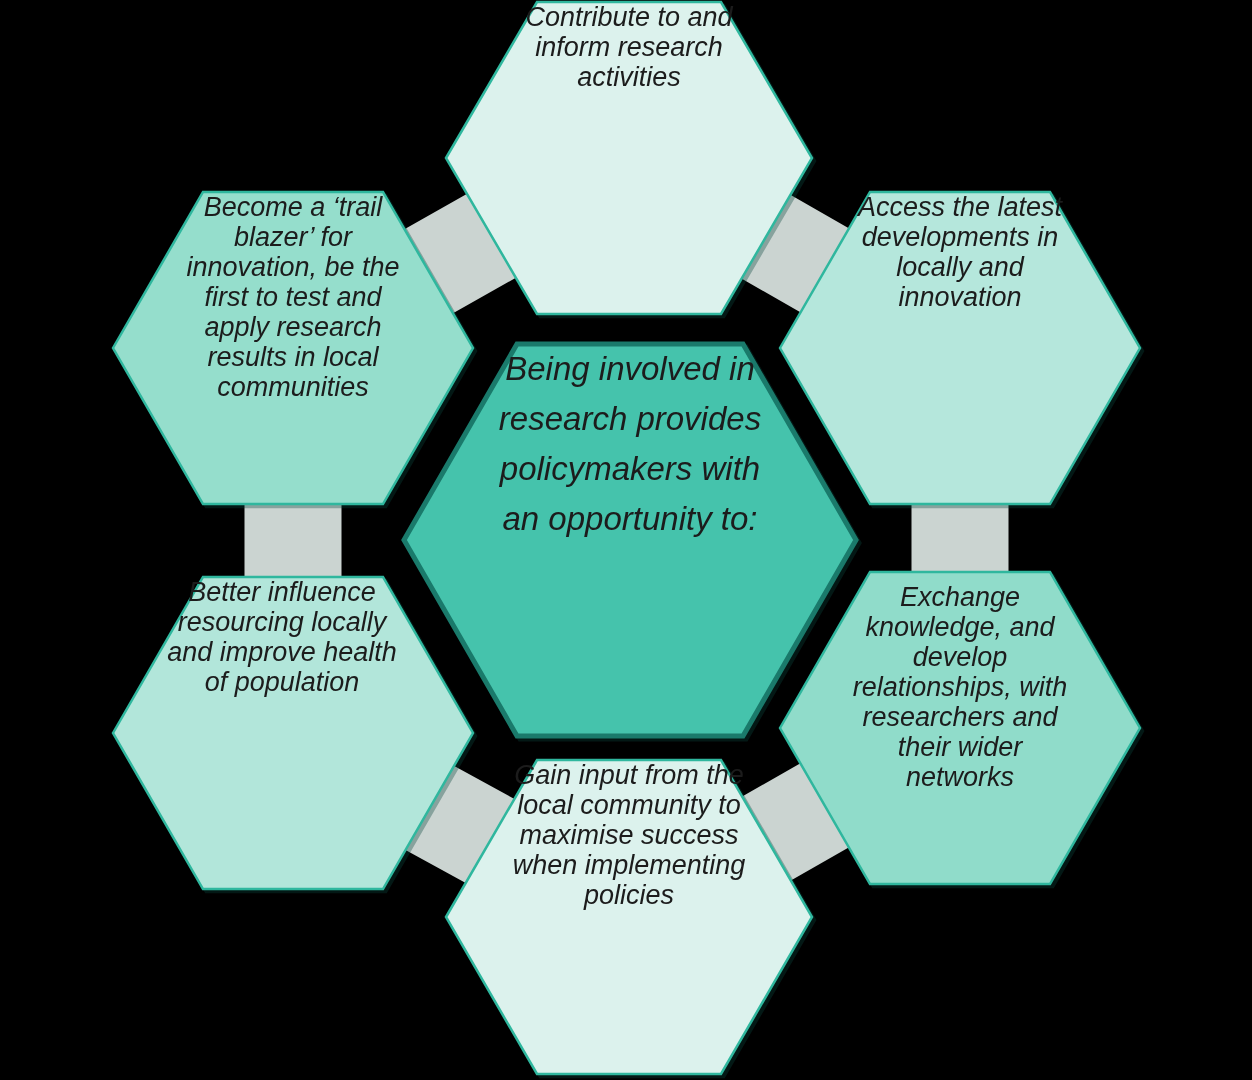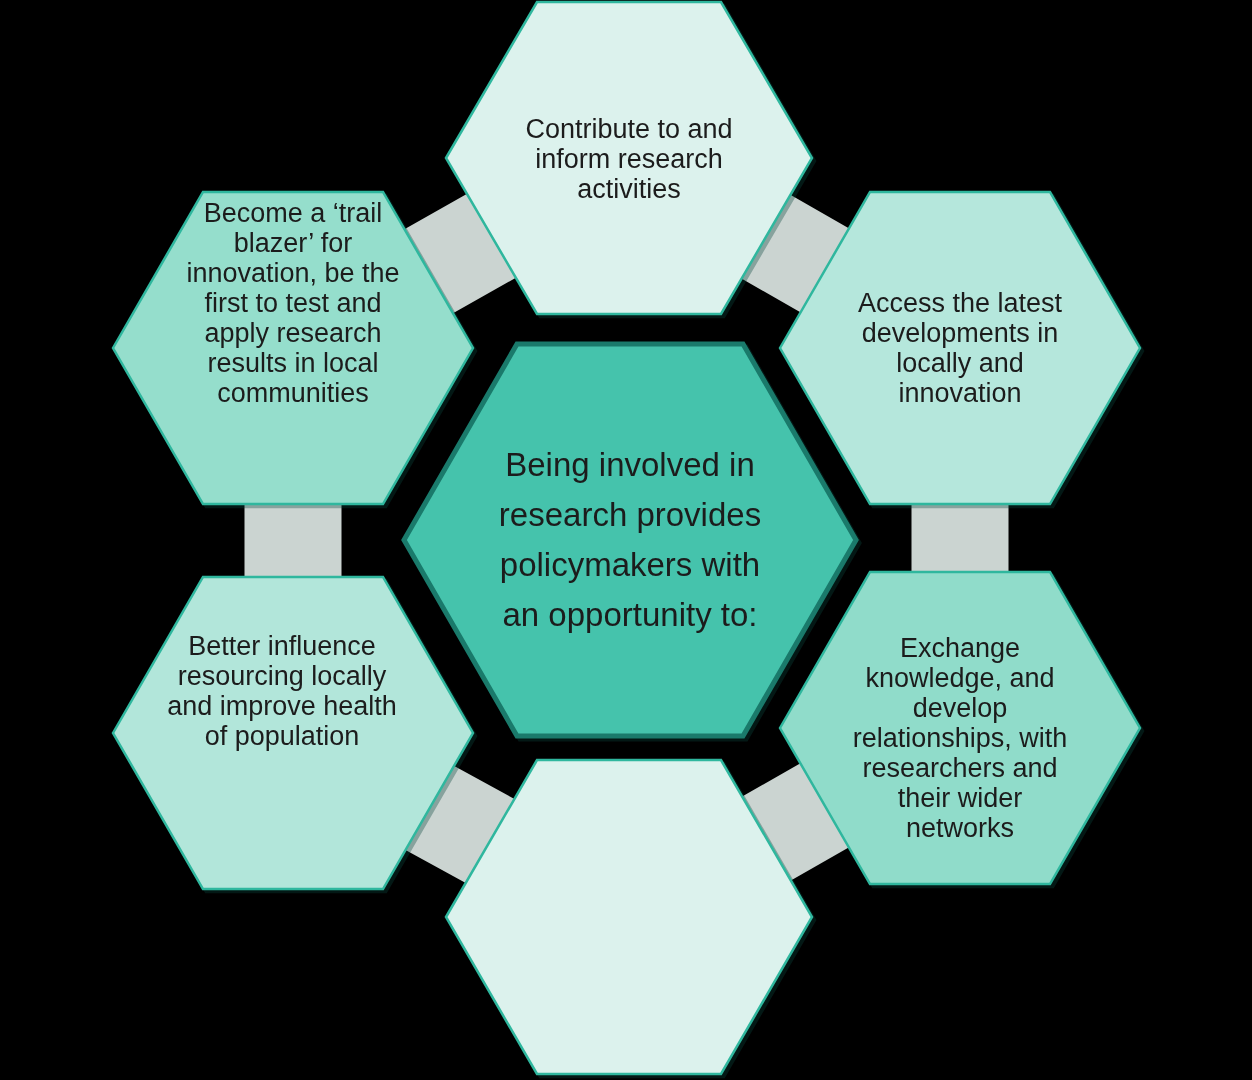"Contribute to and" .hex-label { align-items: center -> none; font-style: none -> italic }
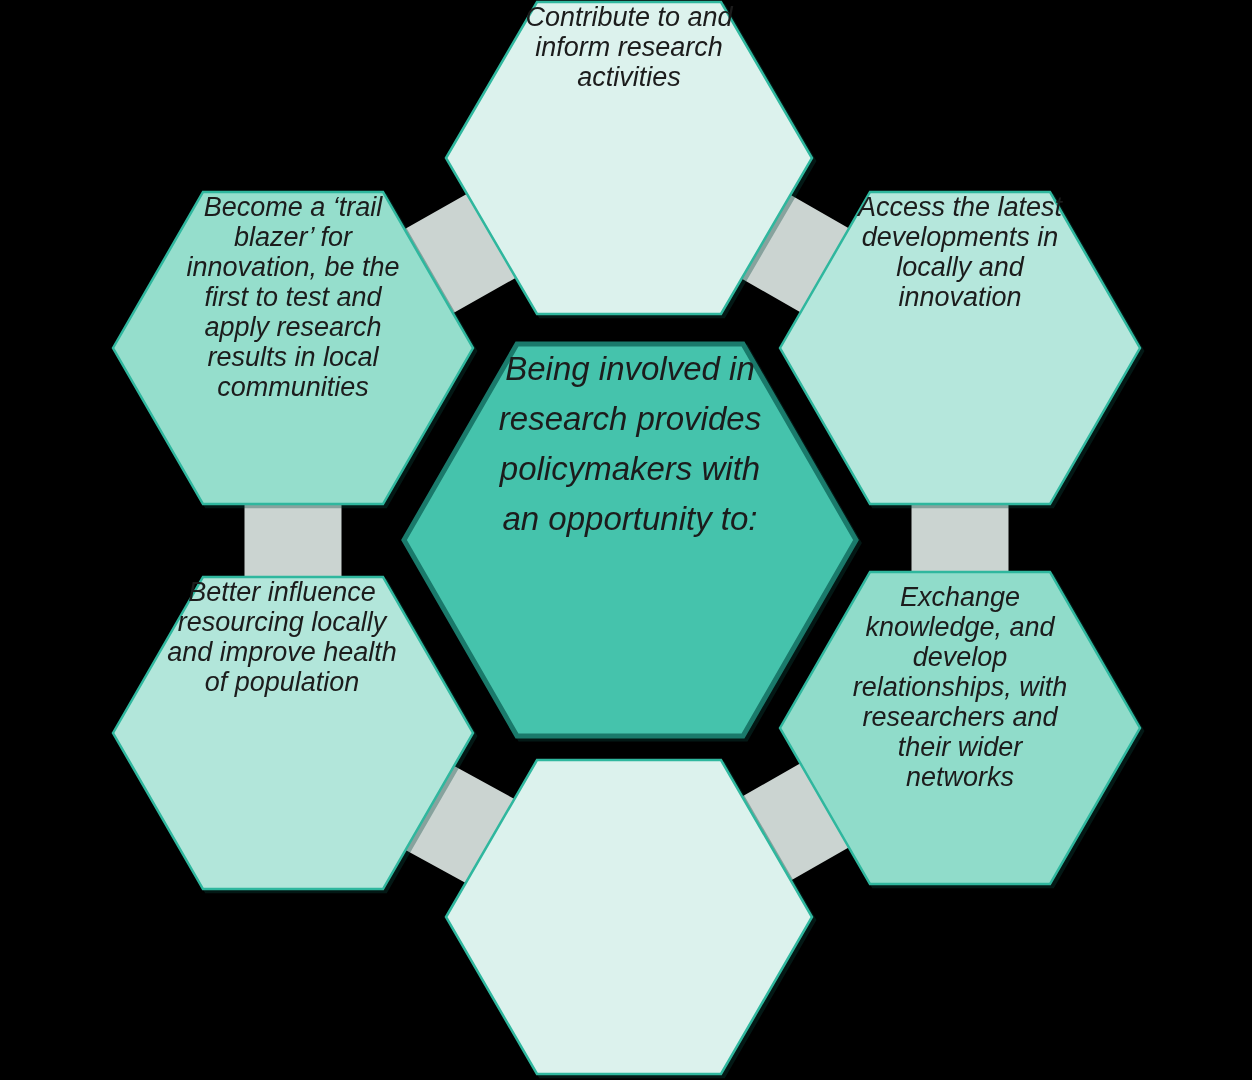"Gain input from the" div.hex-label { html: none -> <div> <span>Gain input from the local community to maximise success when implementing policies</span> </div> }
